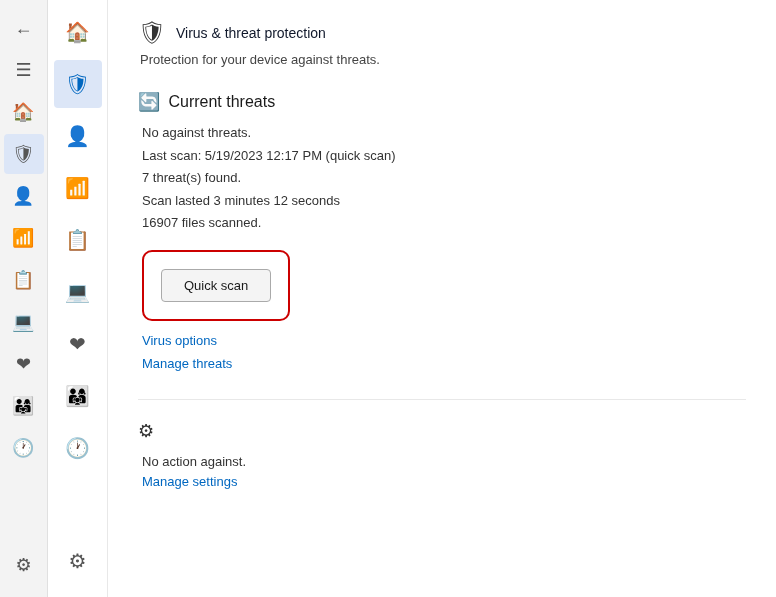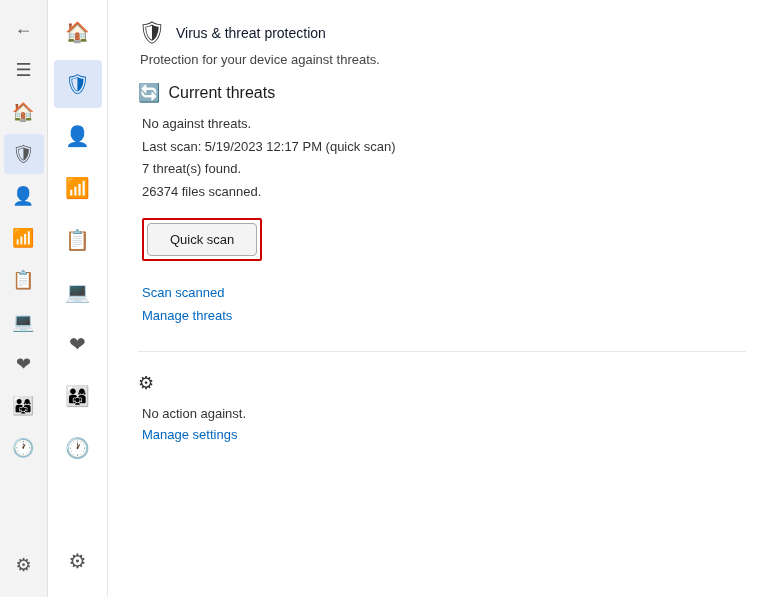"Protection for your device against" .page-subtitle { margin-bottom: 15px -> 24px }
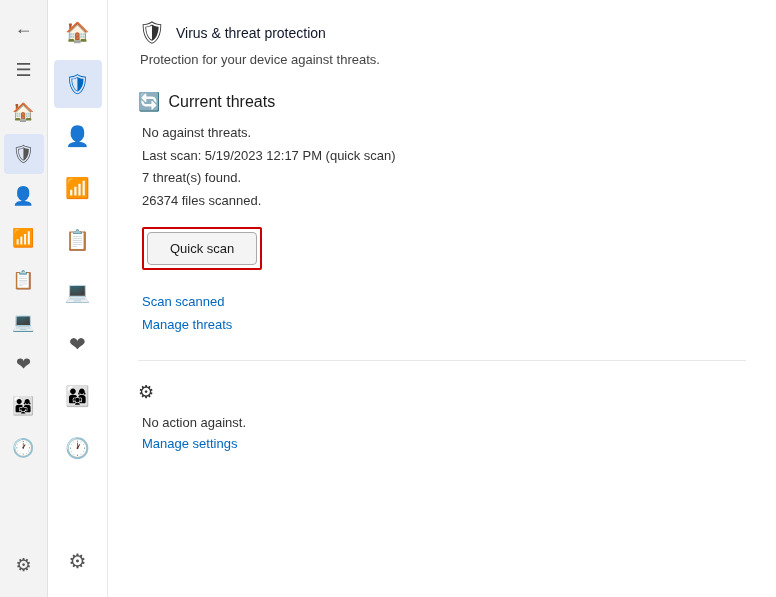"Scan lasted 3 minutes 12" div.info-line { html: none -> <div>Scan lasted 3 minutes 12 seconds</div> }
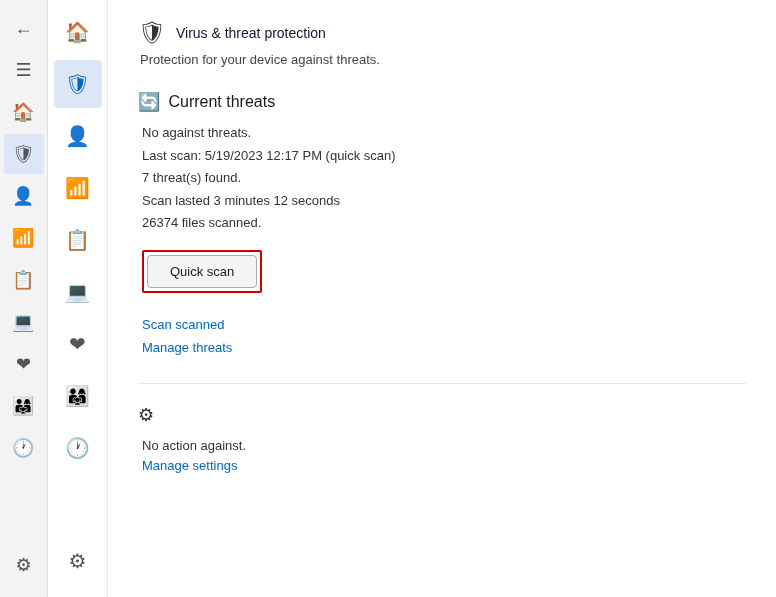"26374 files scanned." div.info-line { text: 26374 -> 16907 }
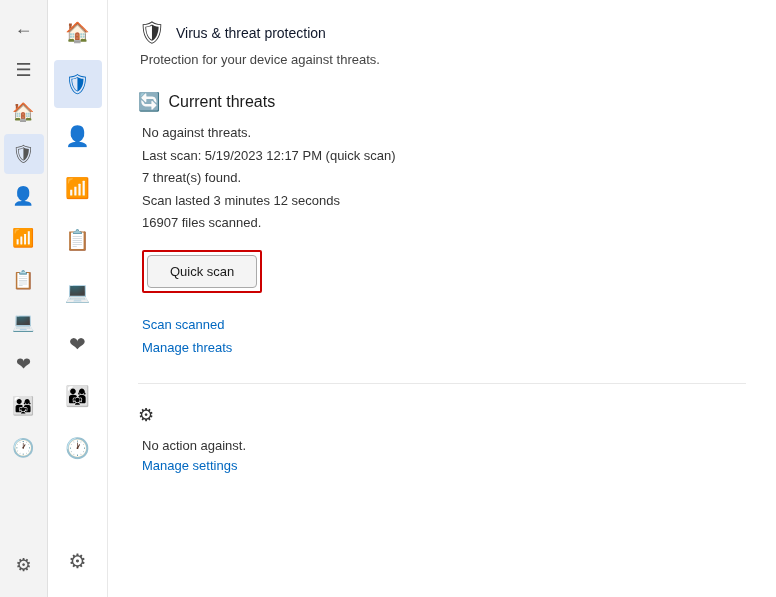"Quick scan" .quick-scan-wrapper { border-radius: 2px -> 10px; margin: 14px 0 24px 0 -> 14px 0 12px 0; padding: 3px -> 17px }
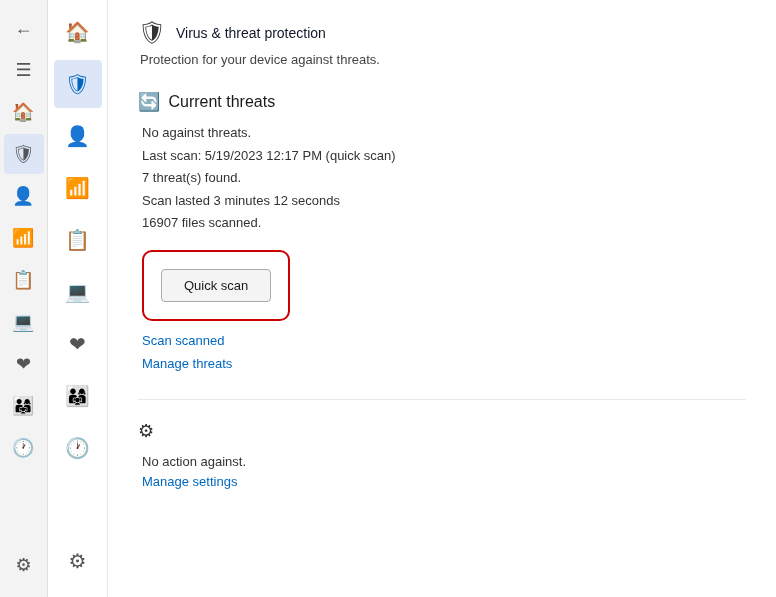"Scan scanned" a.action-link { text: Scan scanned -> Virus options }
